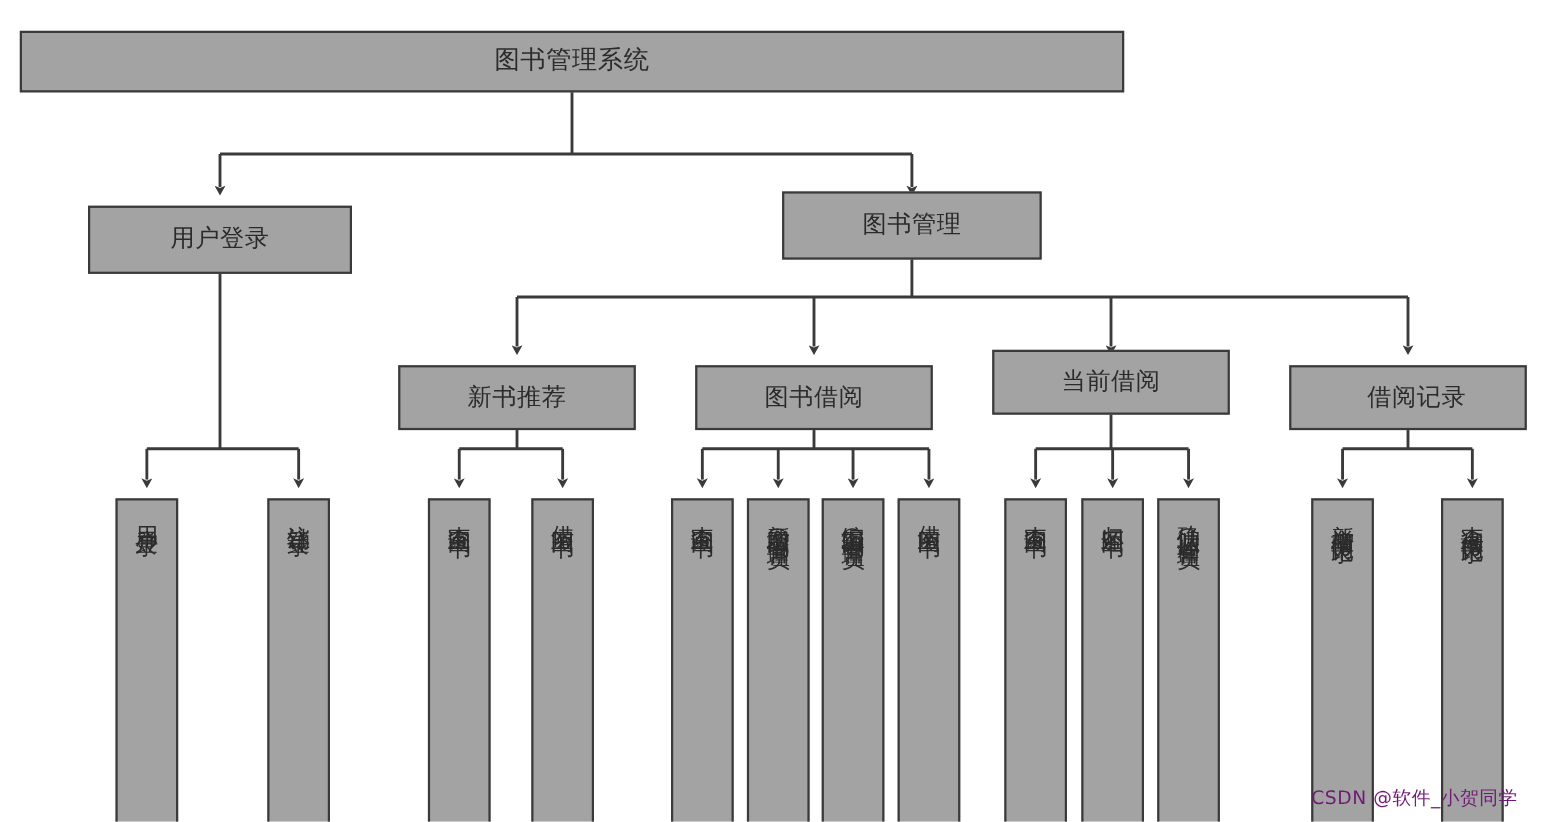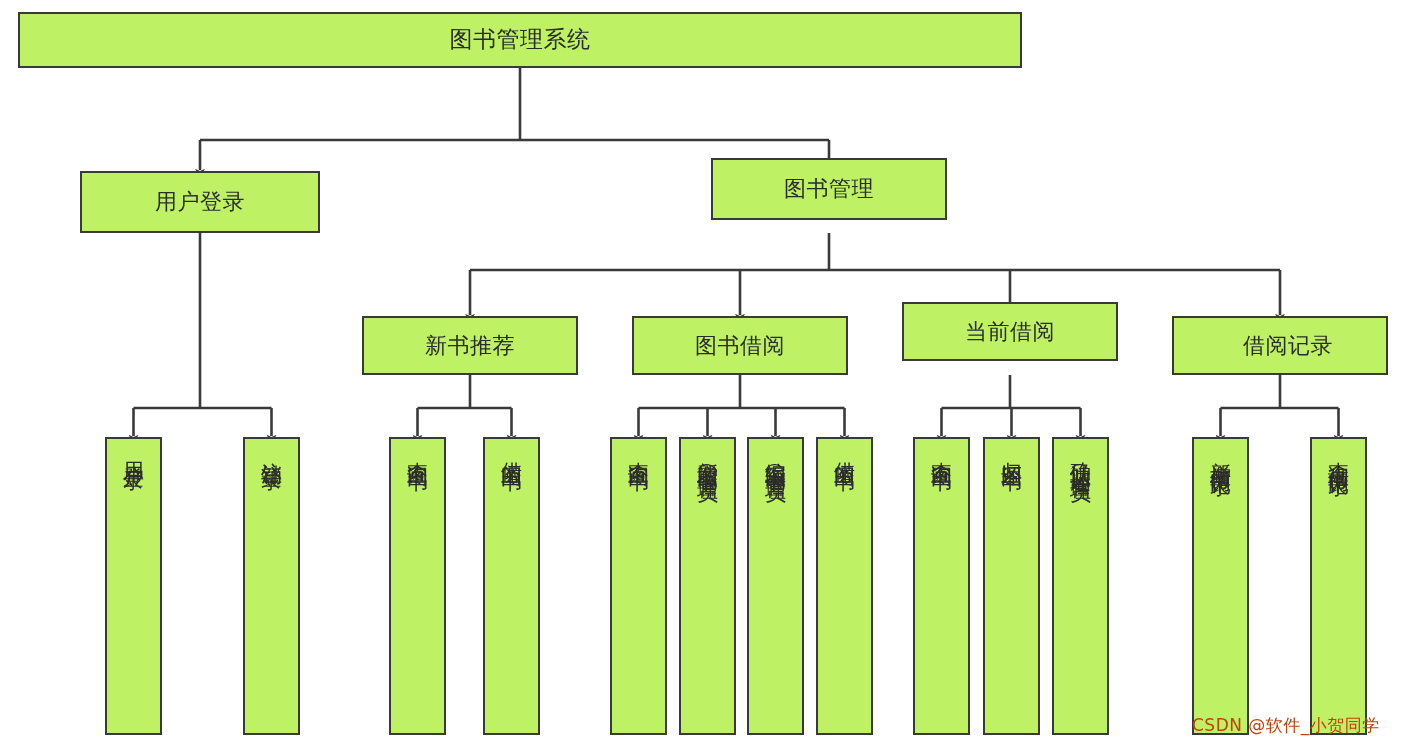"图书管理系统" .node { background: #bef264 -> #a3a3a3; margin-top: none -> 16px }
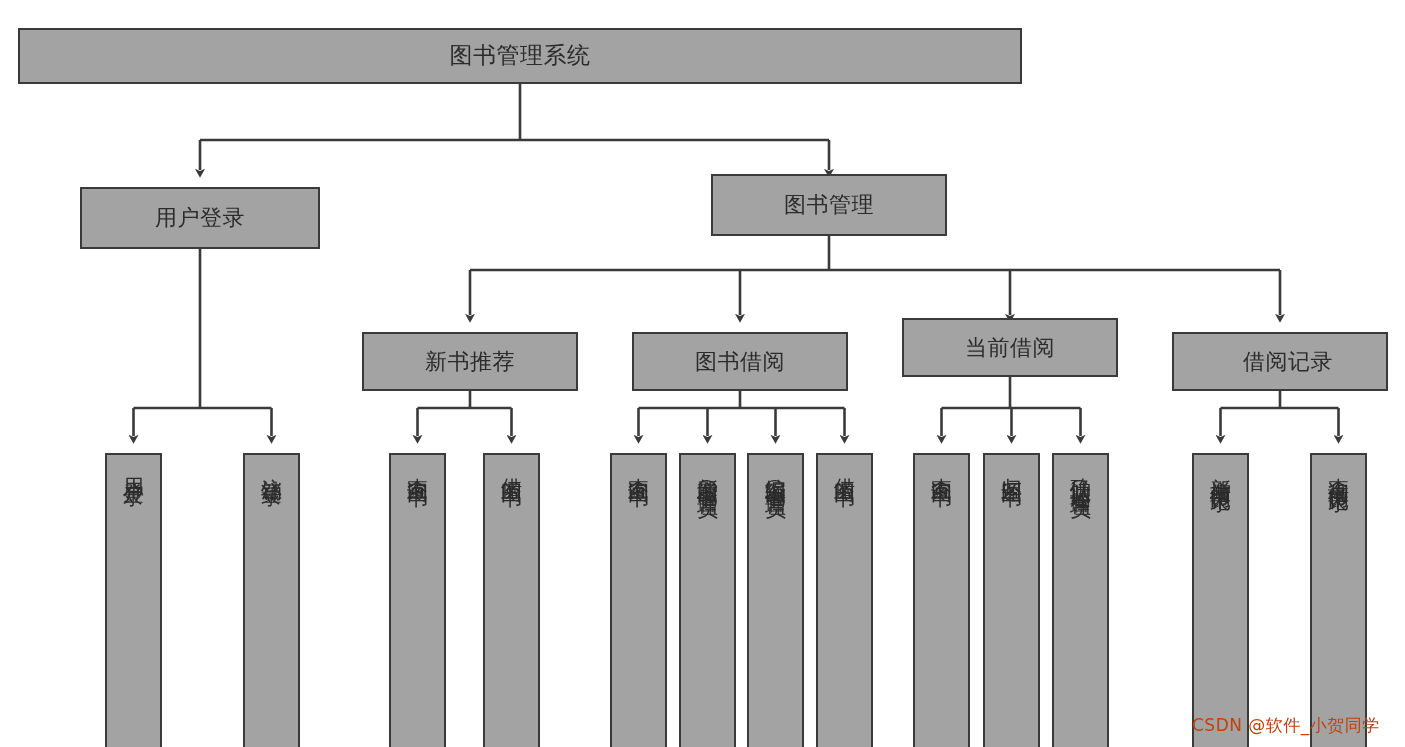"CSDN @软件_小贺同学" .watermark { color: #c2410c -> #701a75 }
